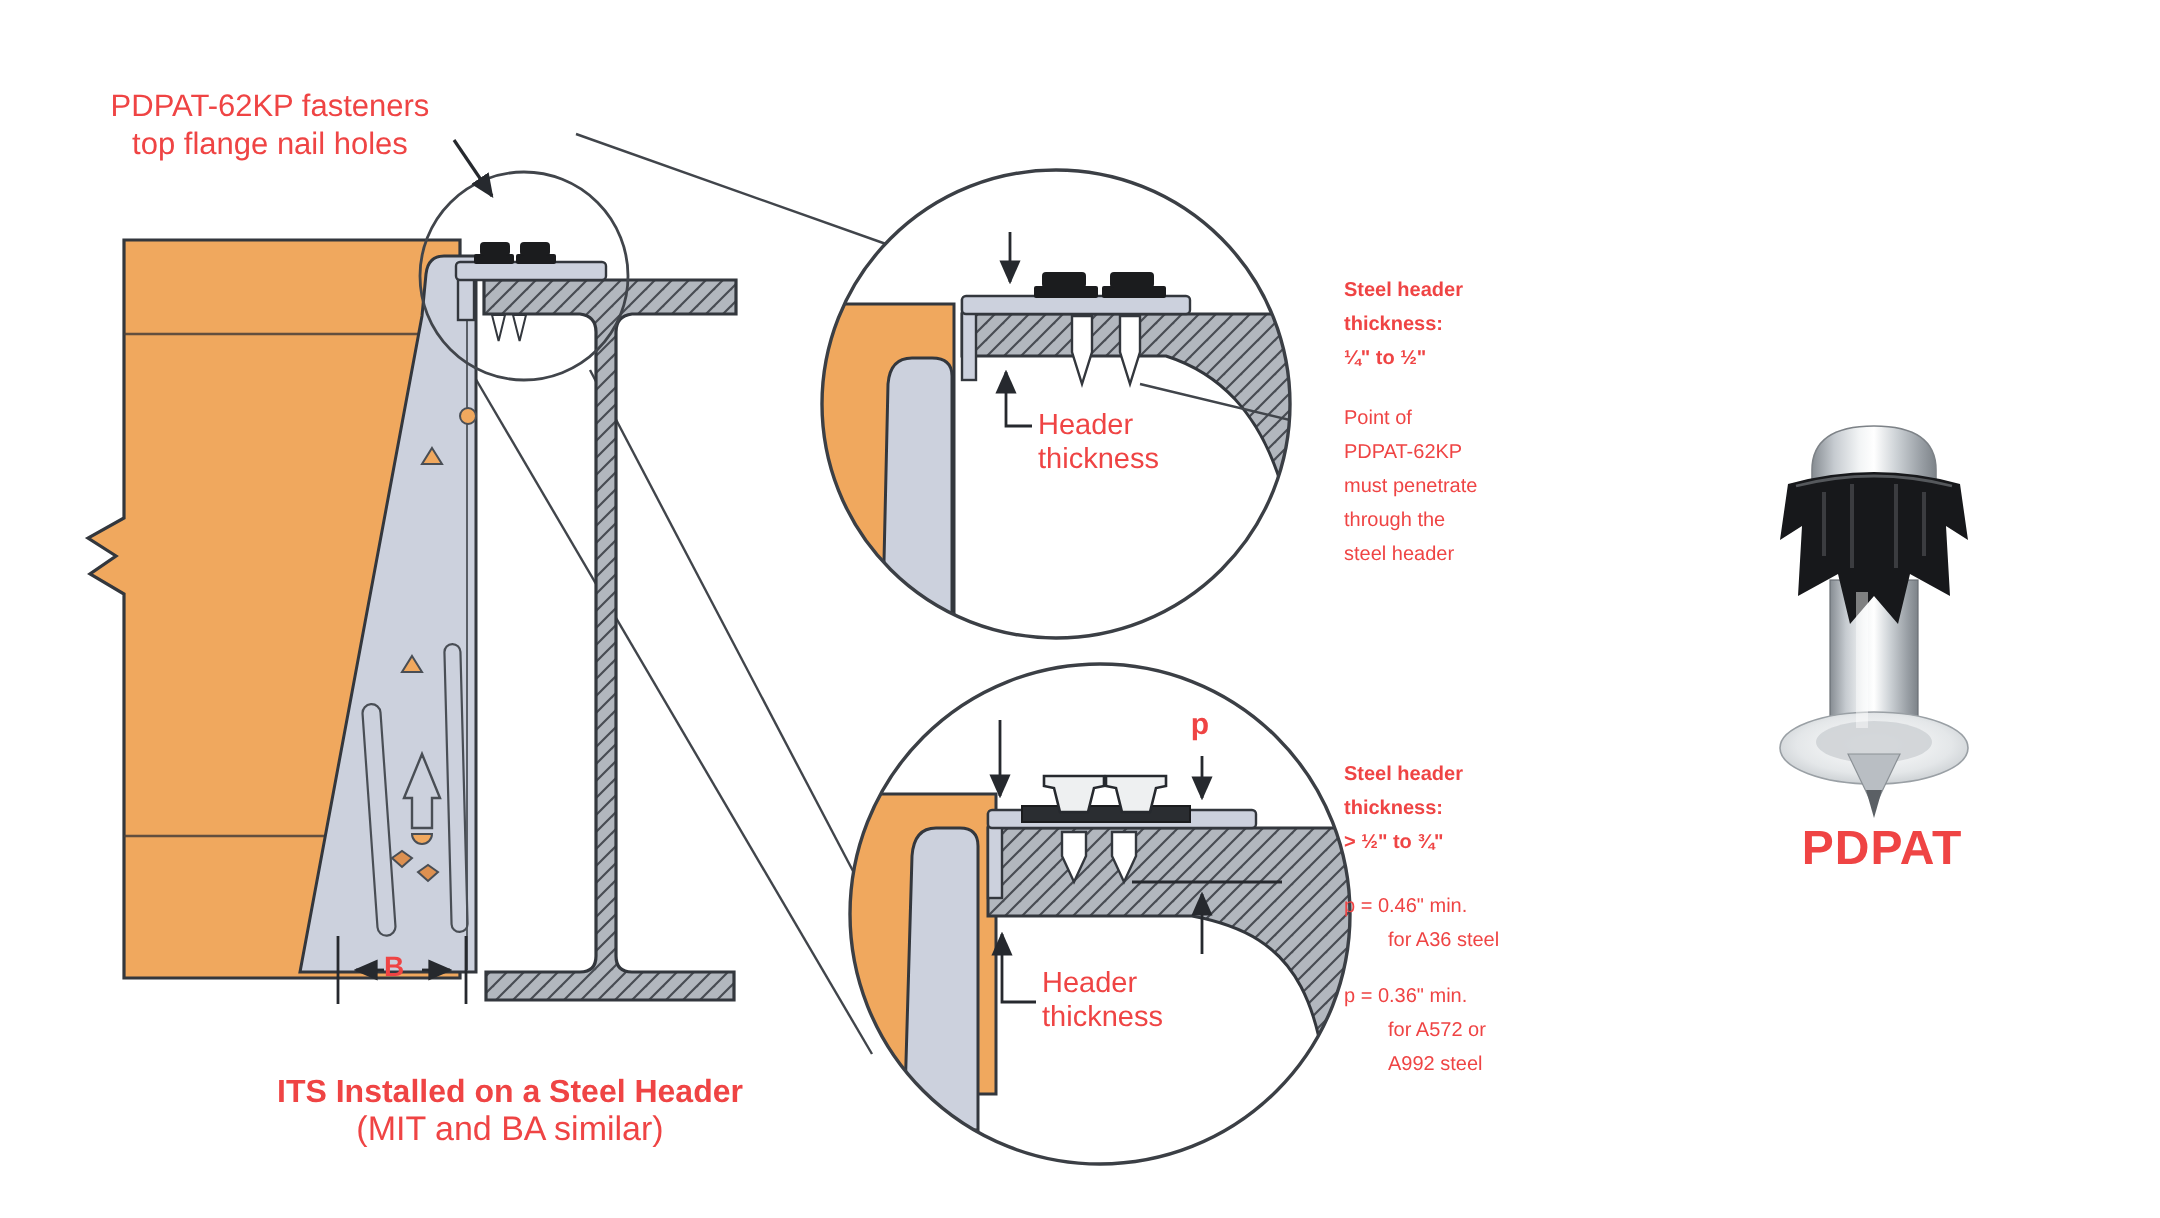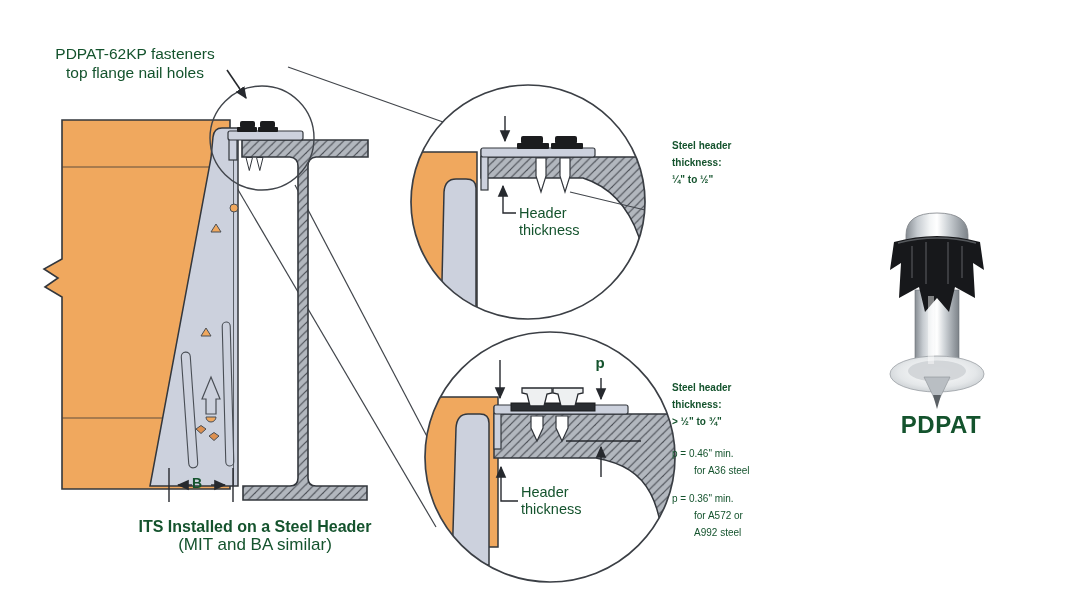"PDPAT-62KP fasteners" .t { color: #14532d -> #ef4444 }
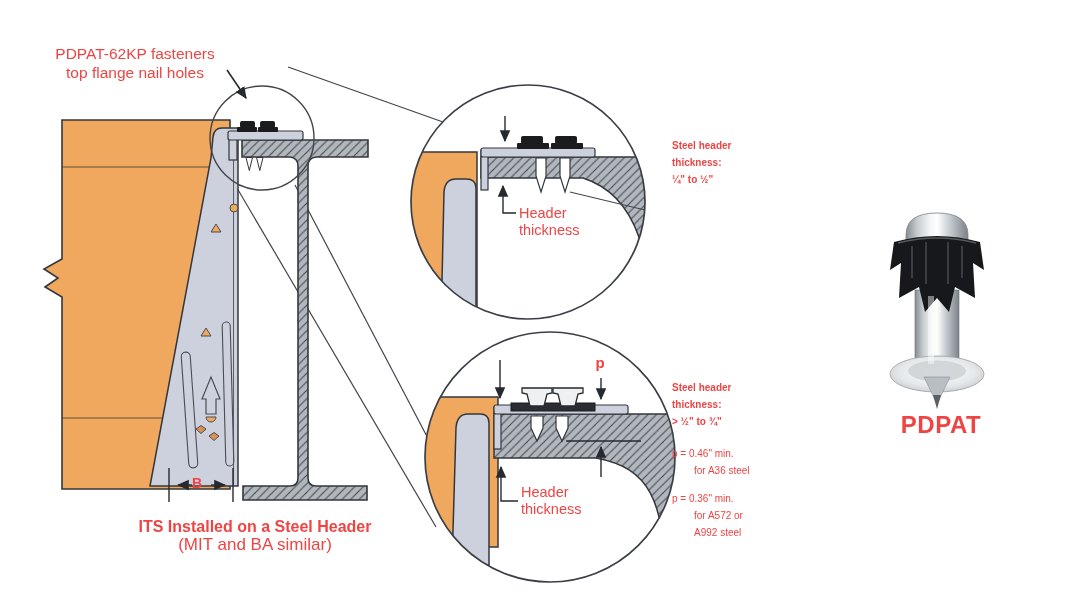"Point of" div.t { html: none -> <div> <div>Point of</div> <div>PDPAT-62KP</div> <div>must penetrate</div> <div>through the</div> <div>steel header</div> </div> }
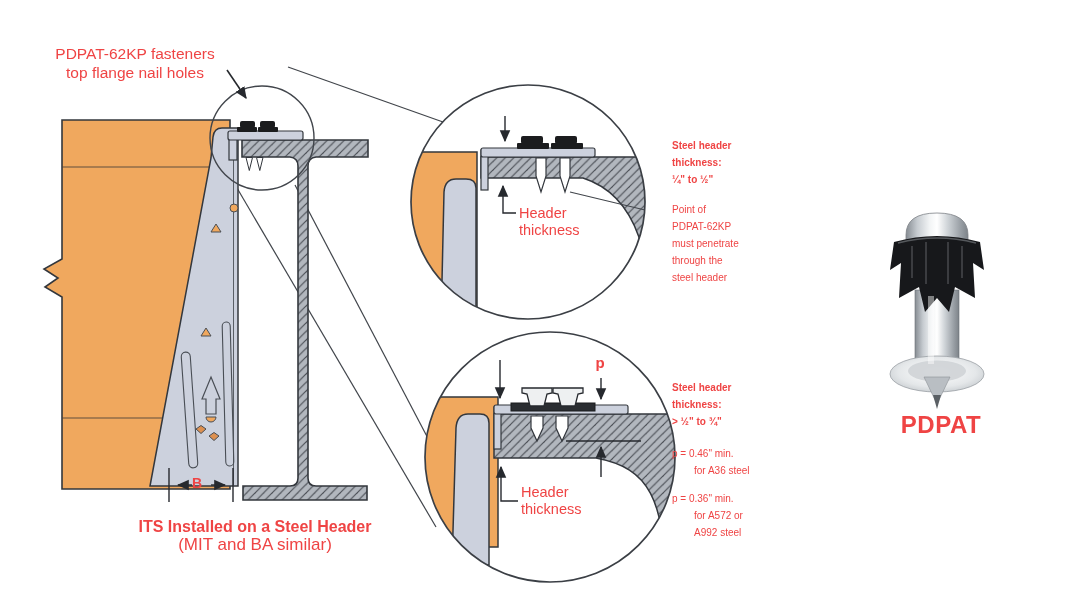"ITS Installed on a Steel" .caption { top: 518px -> 538px }
